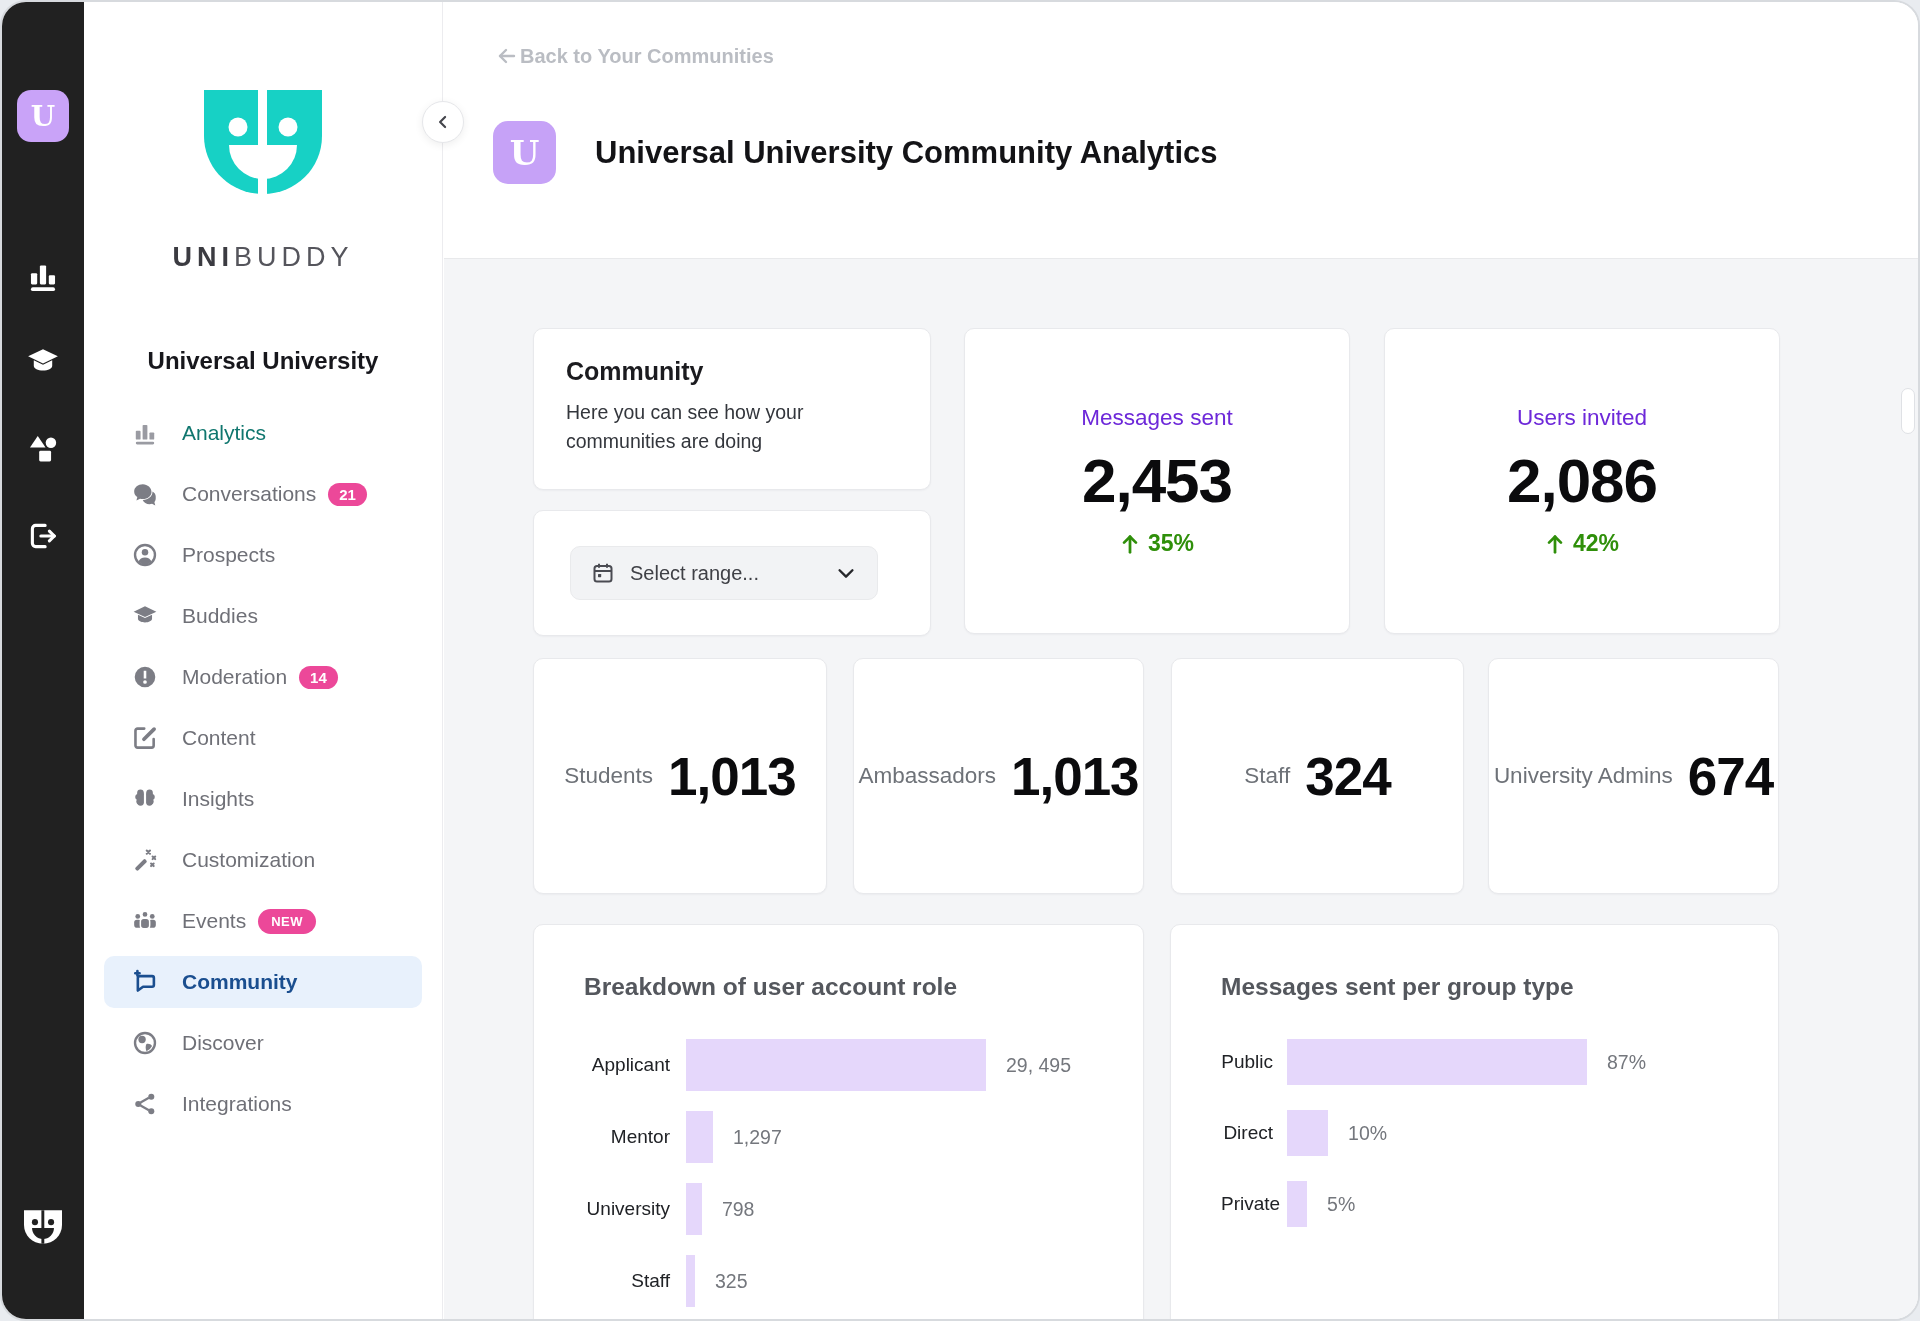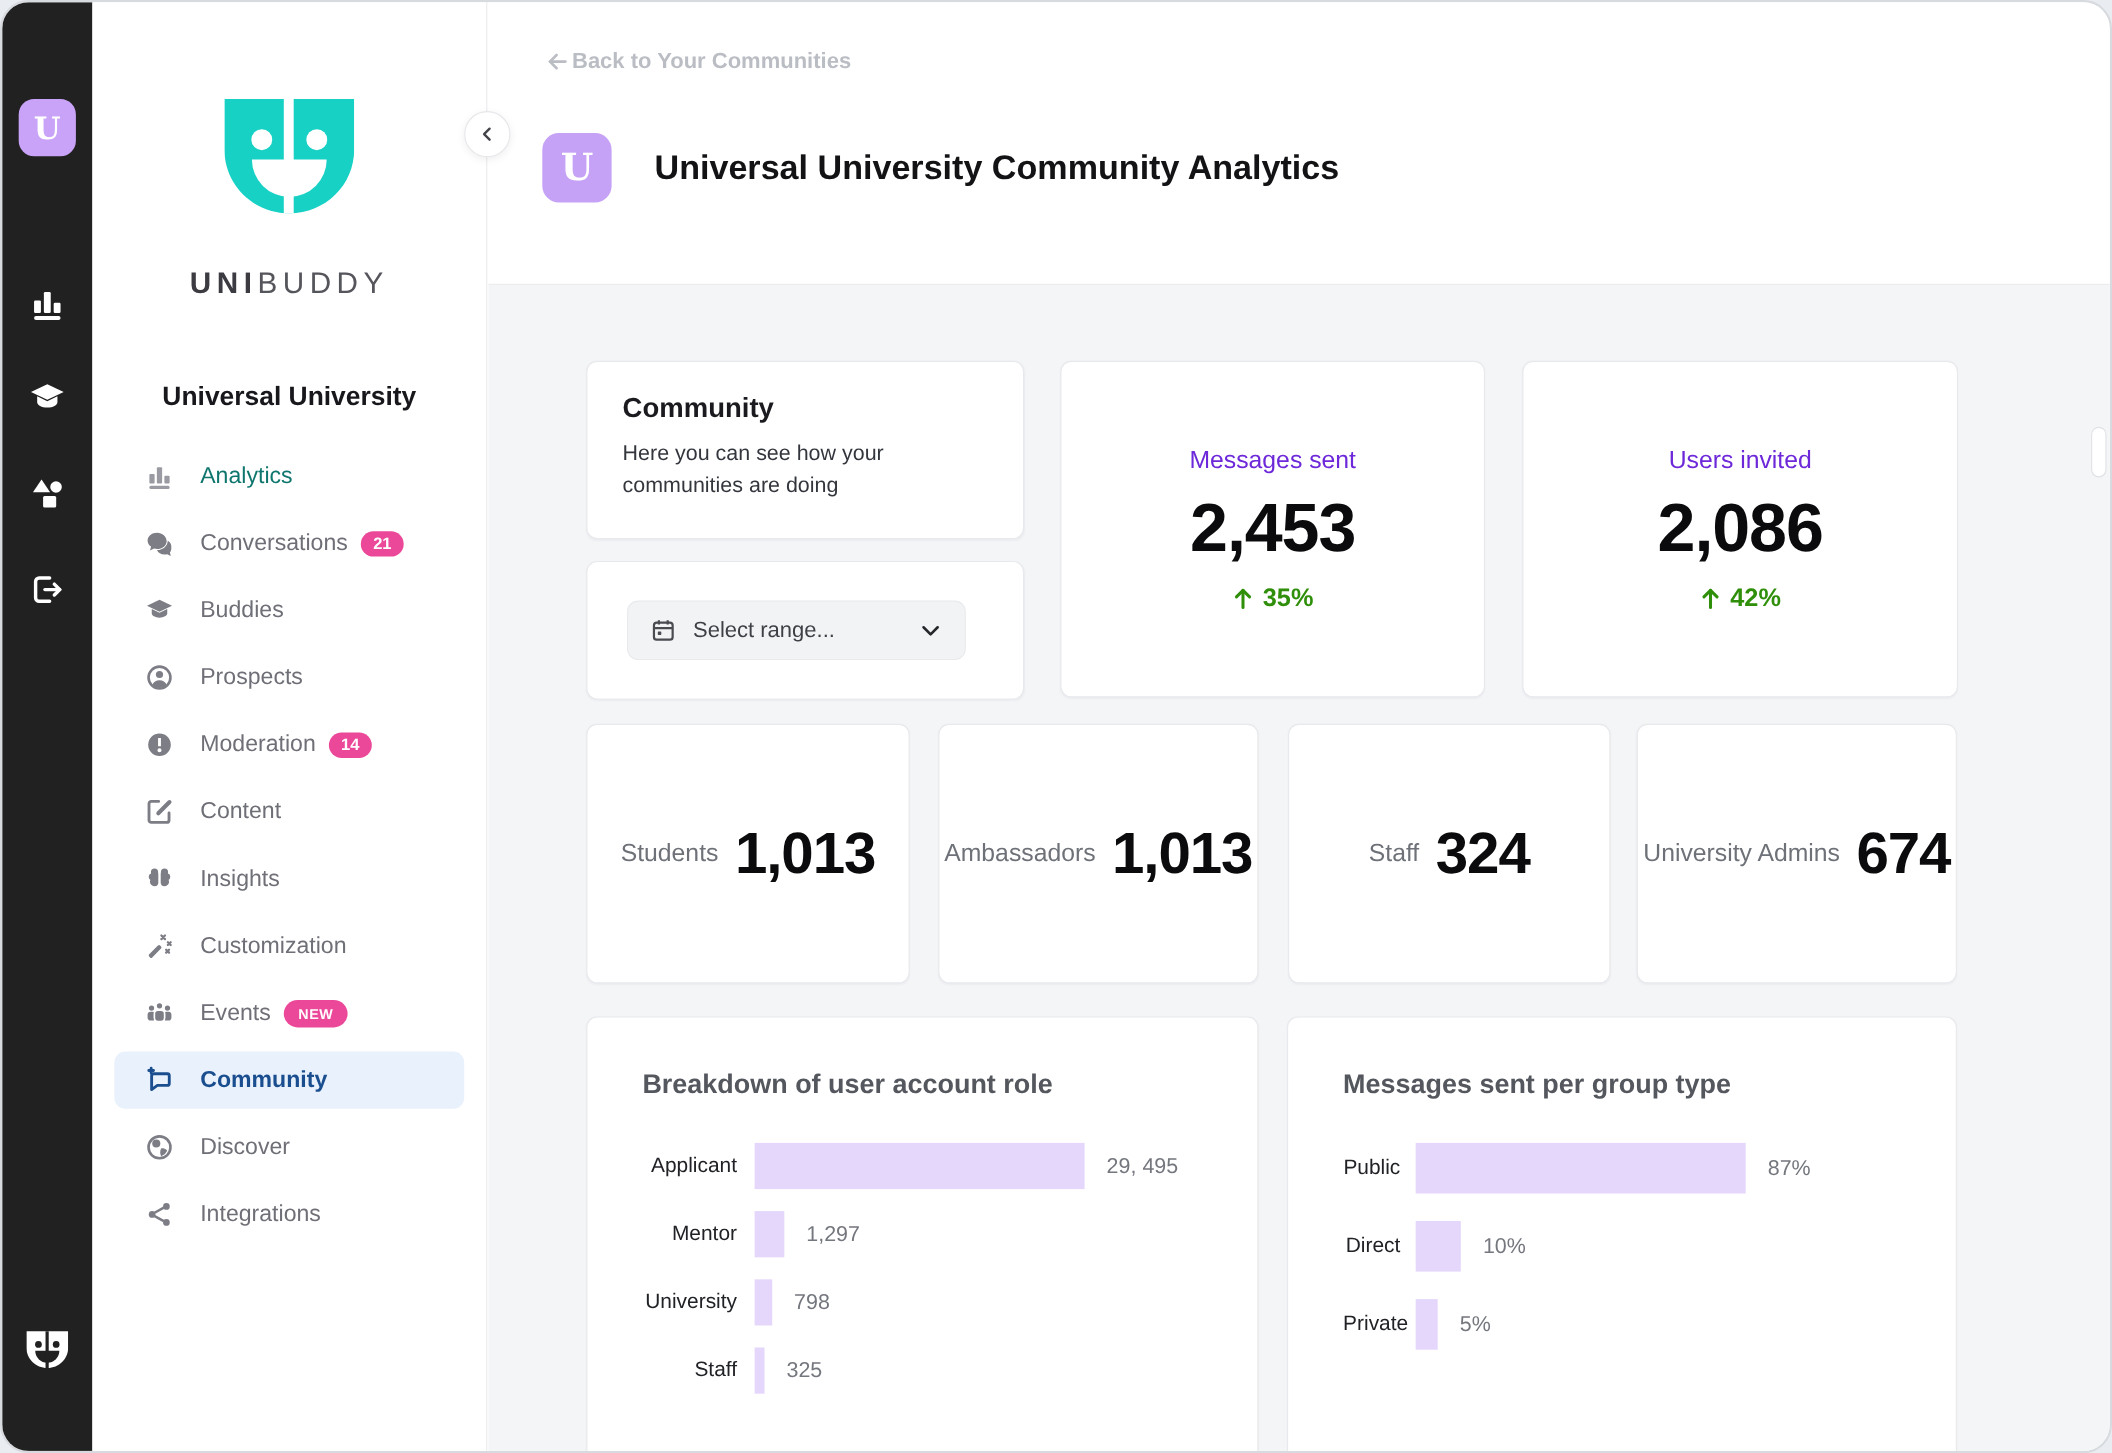"Buddies" div.nav-item { order: before "Prospects" -> after "Prospects" }
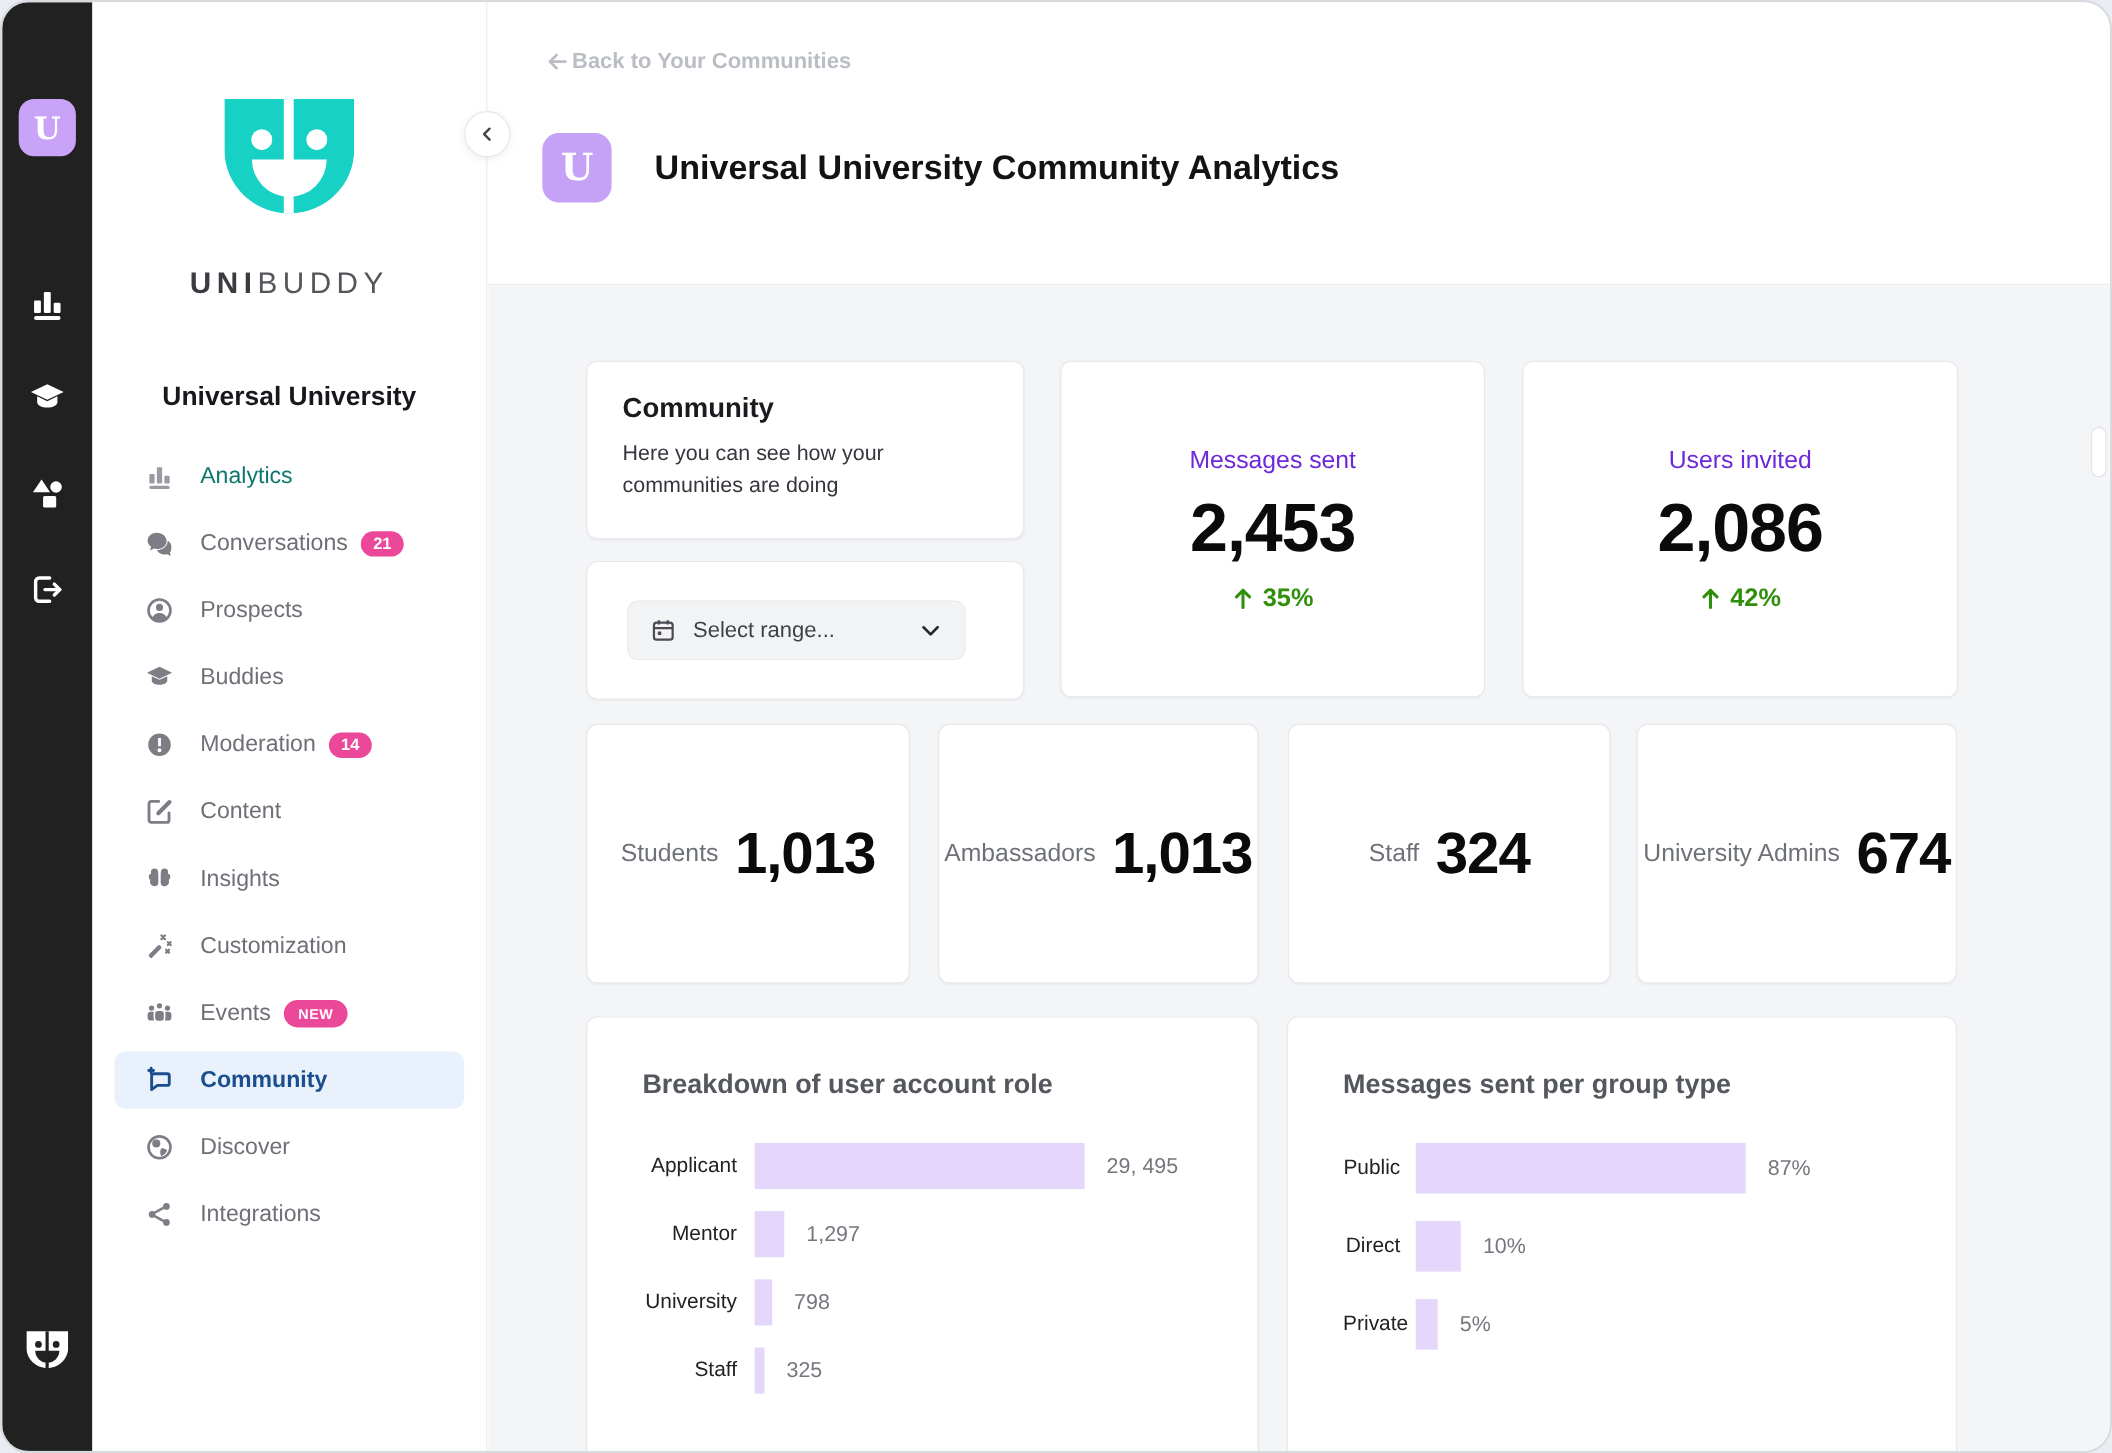"Applicant" .c1 .chart-row { height: 42px -> 52px }
